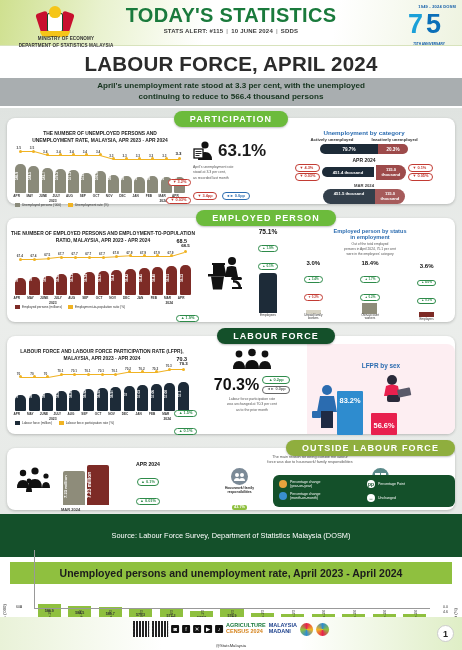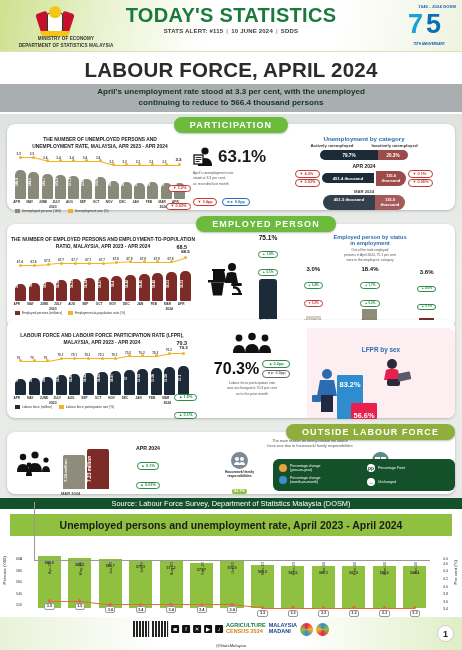"TODAY'S STATISTICS" .hdr { height: 52px -> 46px }
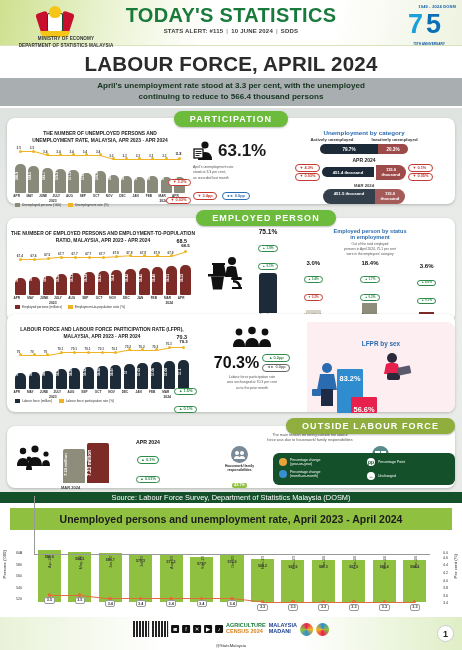"LABOUR FORCE" div.pill-row { html: none -> <div> <span>LABOUR FORCE</span> </div> }
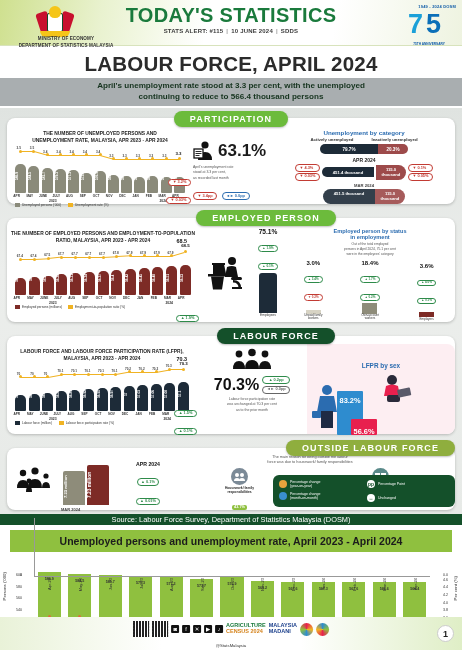"56.6%" div { height: 16px -> 22px; left: 44px -> 64px }
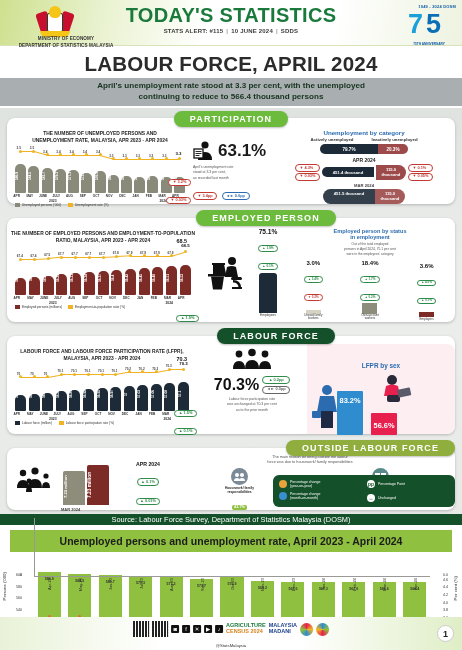"Source: Labour Force Survey, Department" .src { padding: 1px 0 -> 17px 0 }
